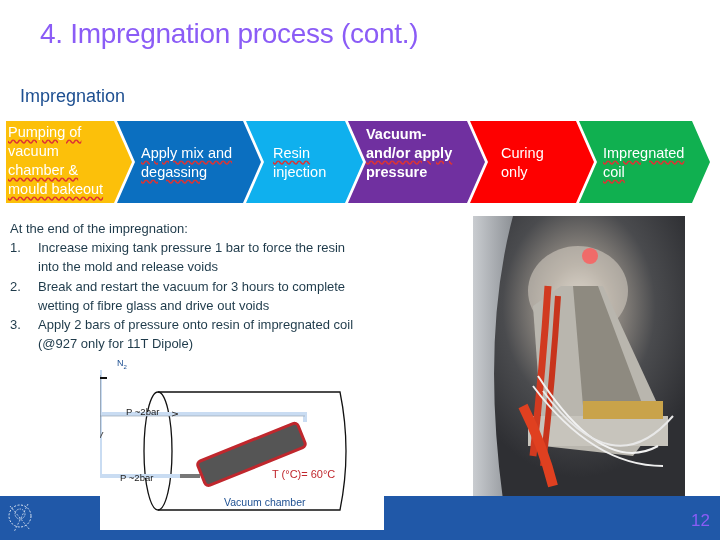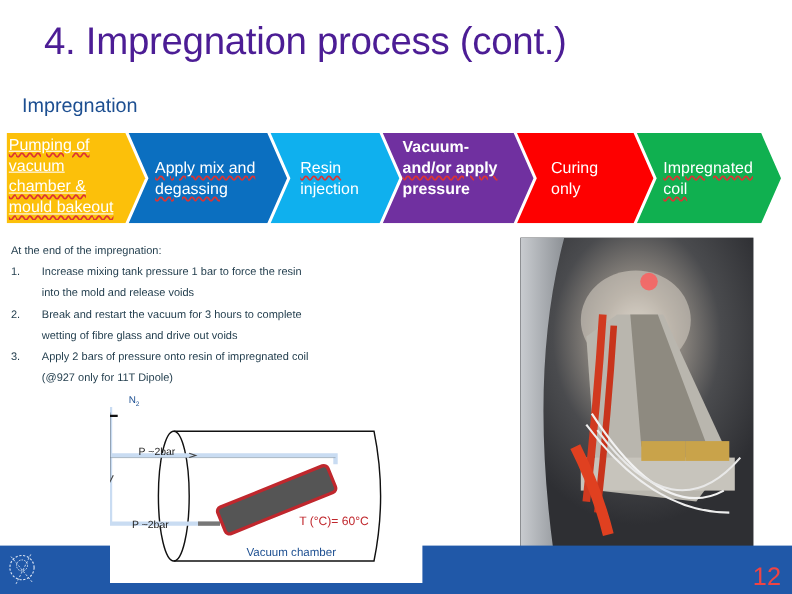"4. Impregnation process (cont.)" .title { color: #4c1d95 -> #8b5cf6; font-size: 35px -> 28px }
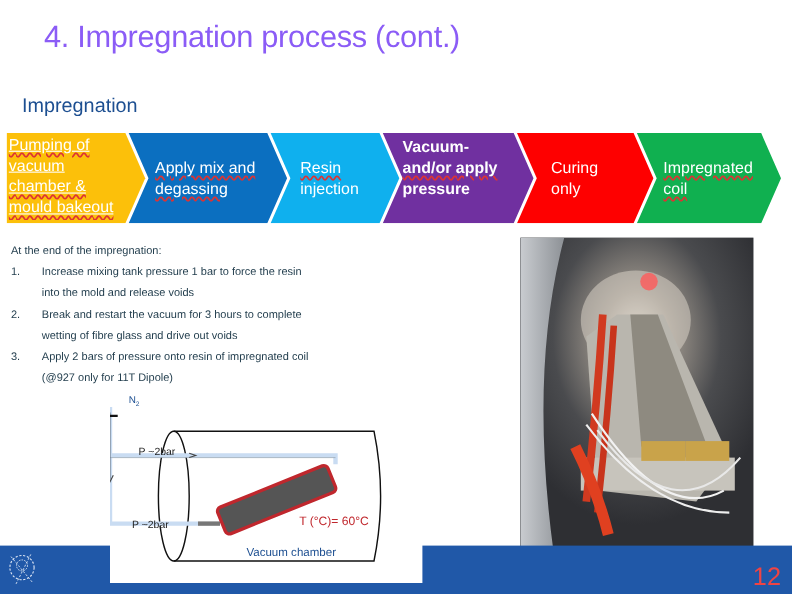"Pumping of" div.step-label { text-decoration: underline -> none }
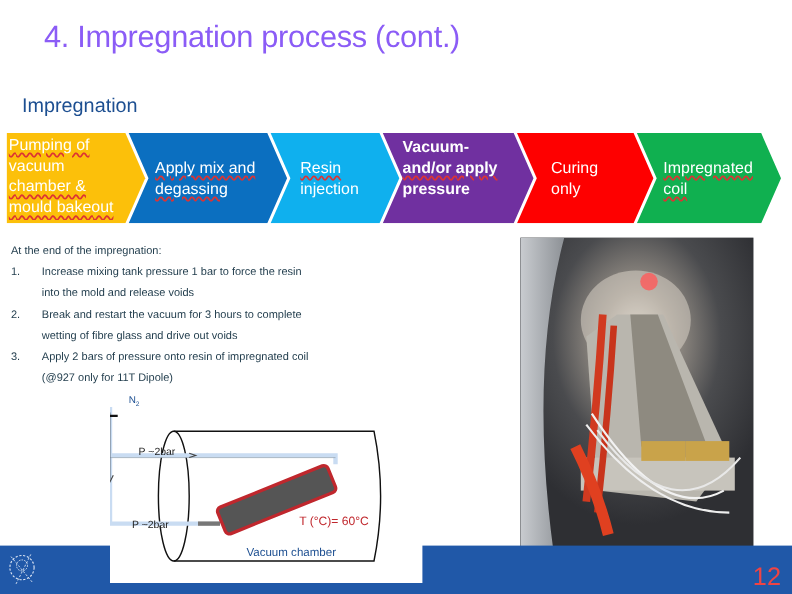"At the end of the" .body-text { font-size: 10px -> 13px }
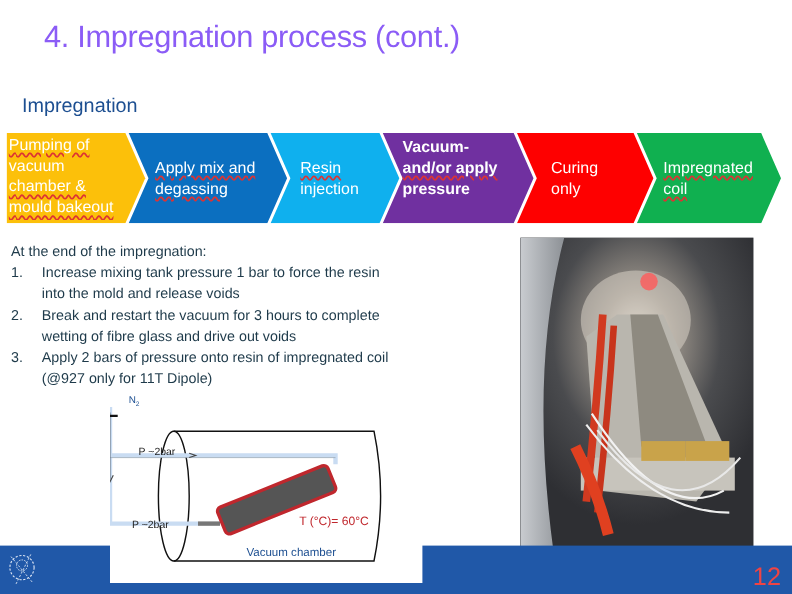"12" .page-num { color: #ef4444 -> #8b5cf6; font-size: 23px -> 17px }
